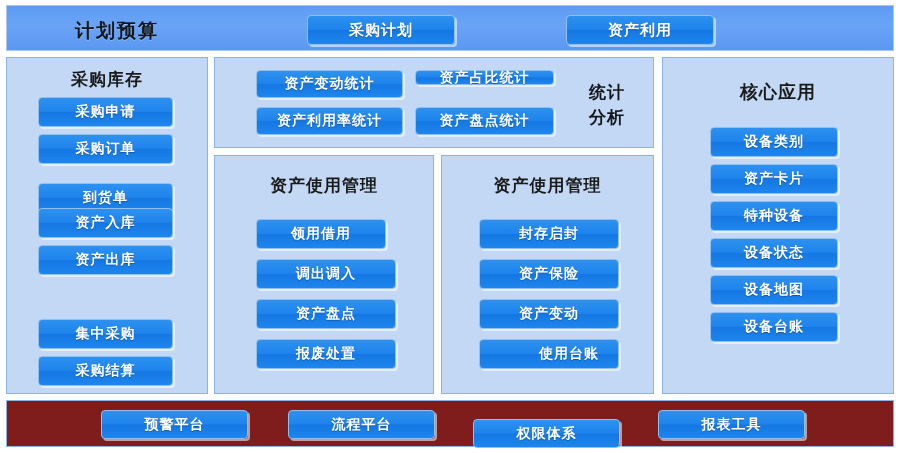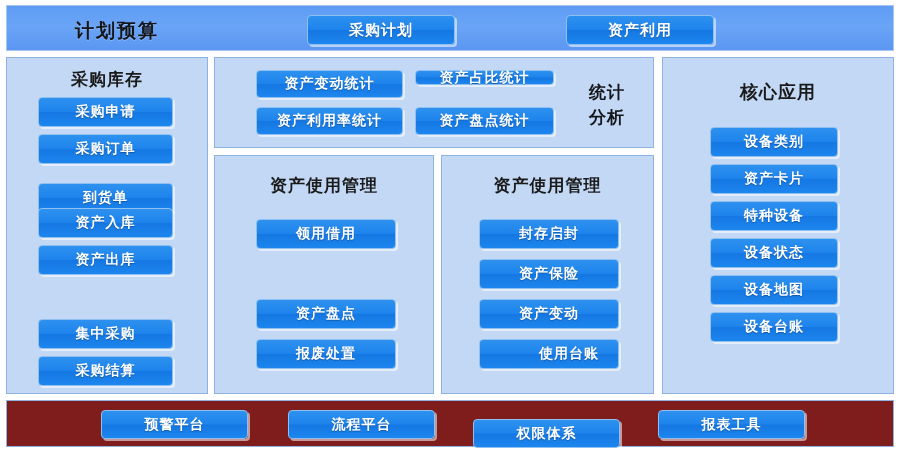"领用借用" div.btn { width: 140px -> 130px }
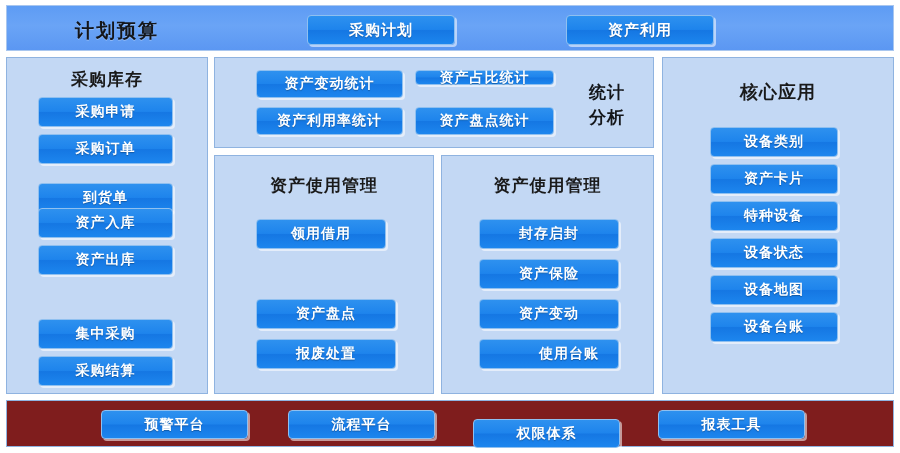"调出调入" div.btn { html: none -> <div>调出调入</div> }
